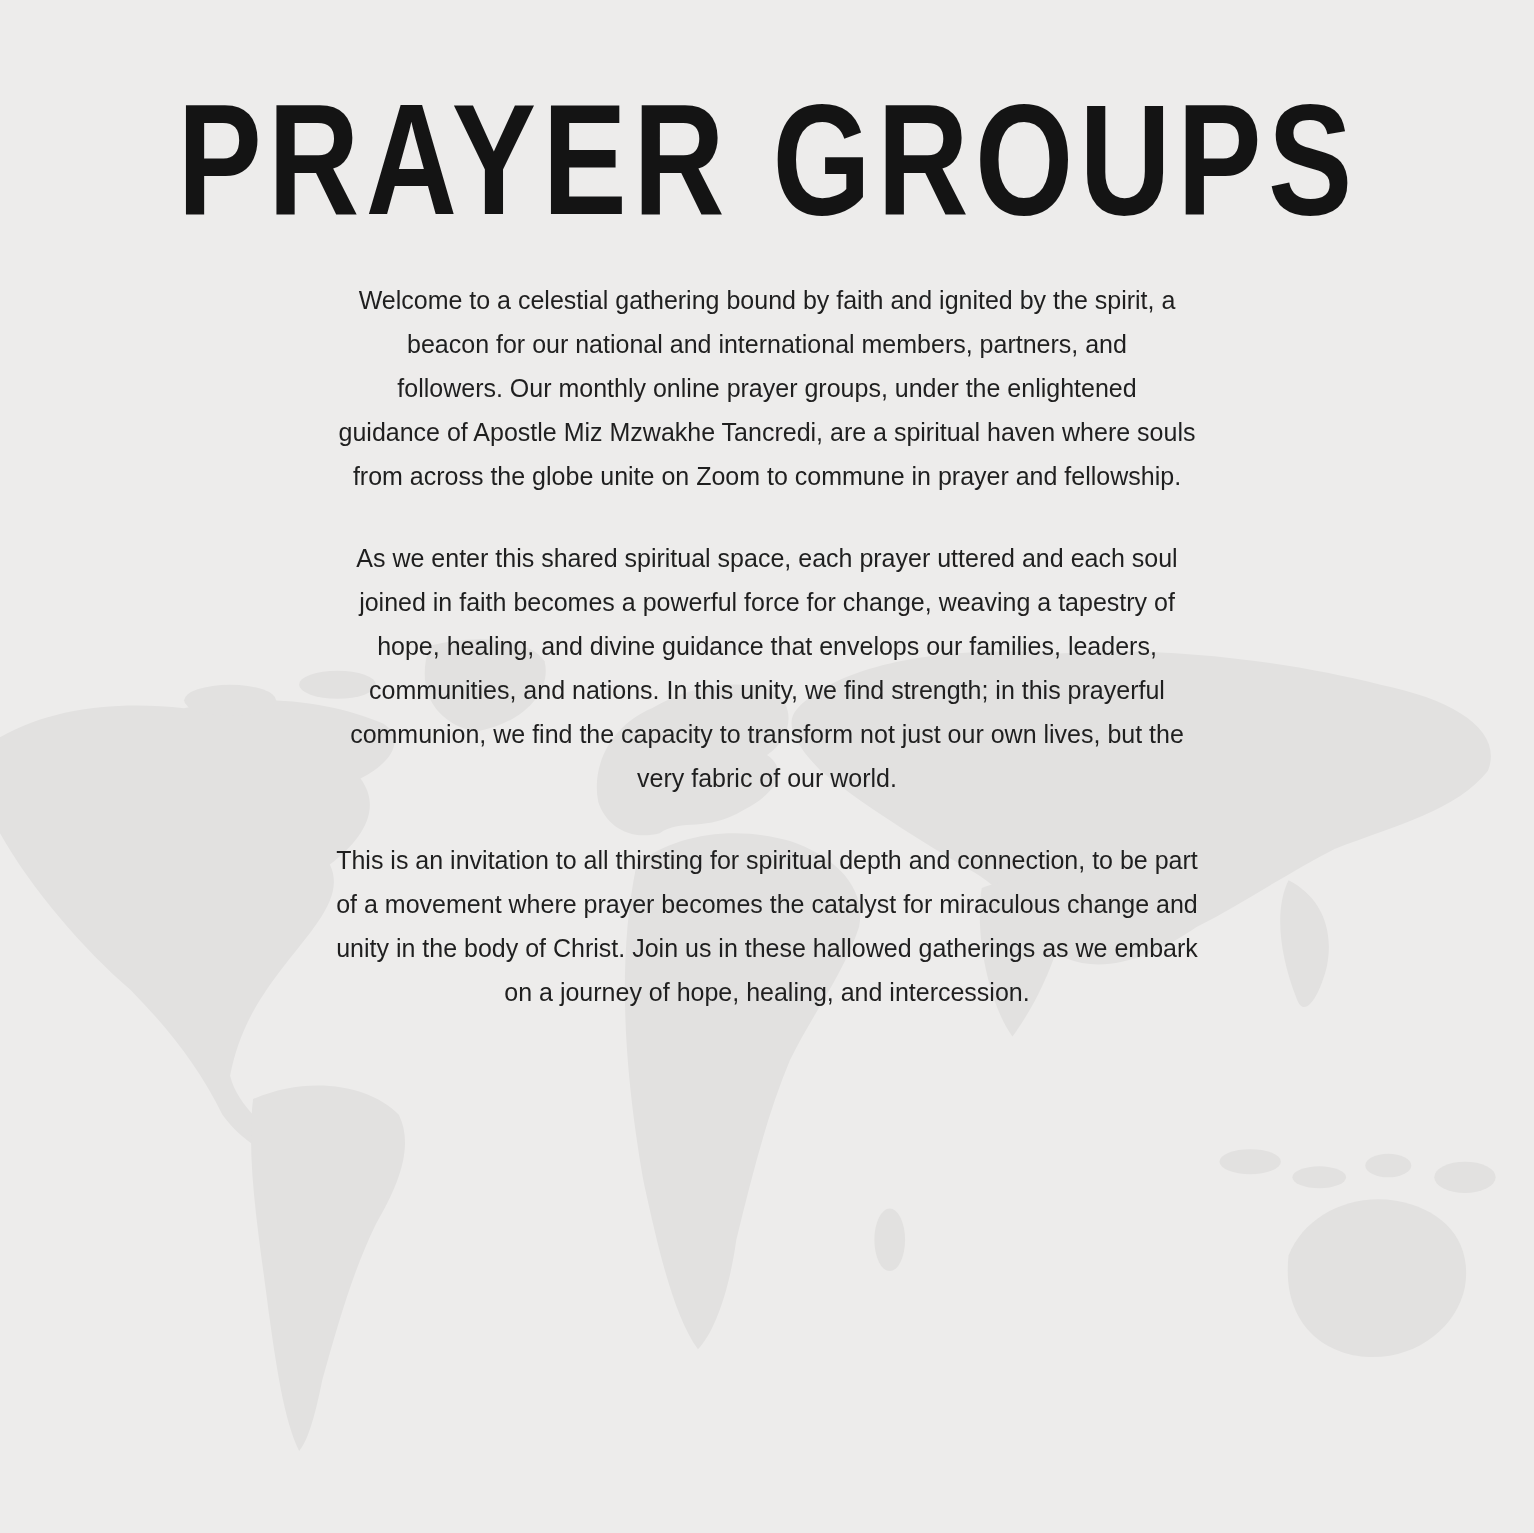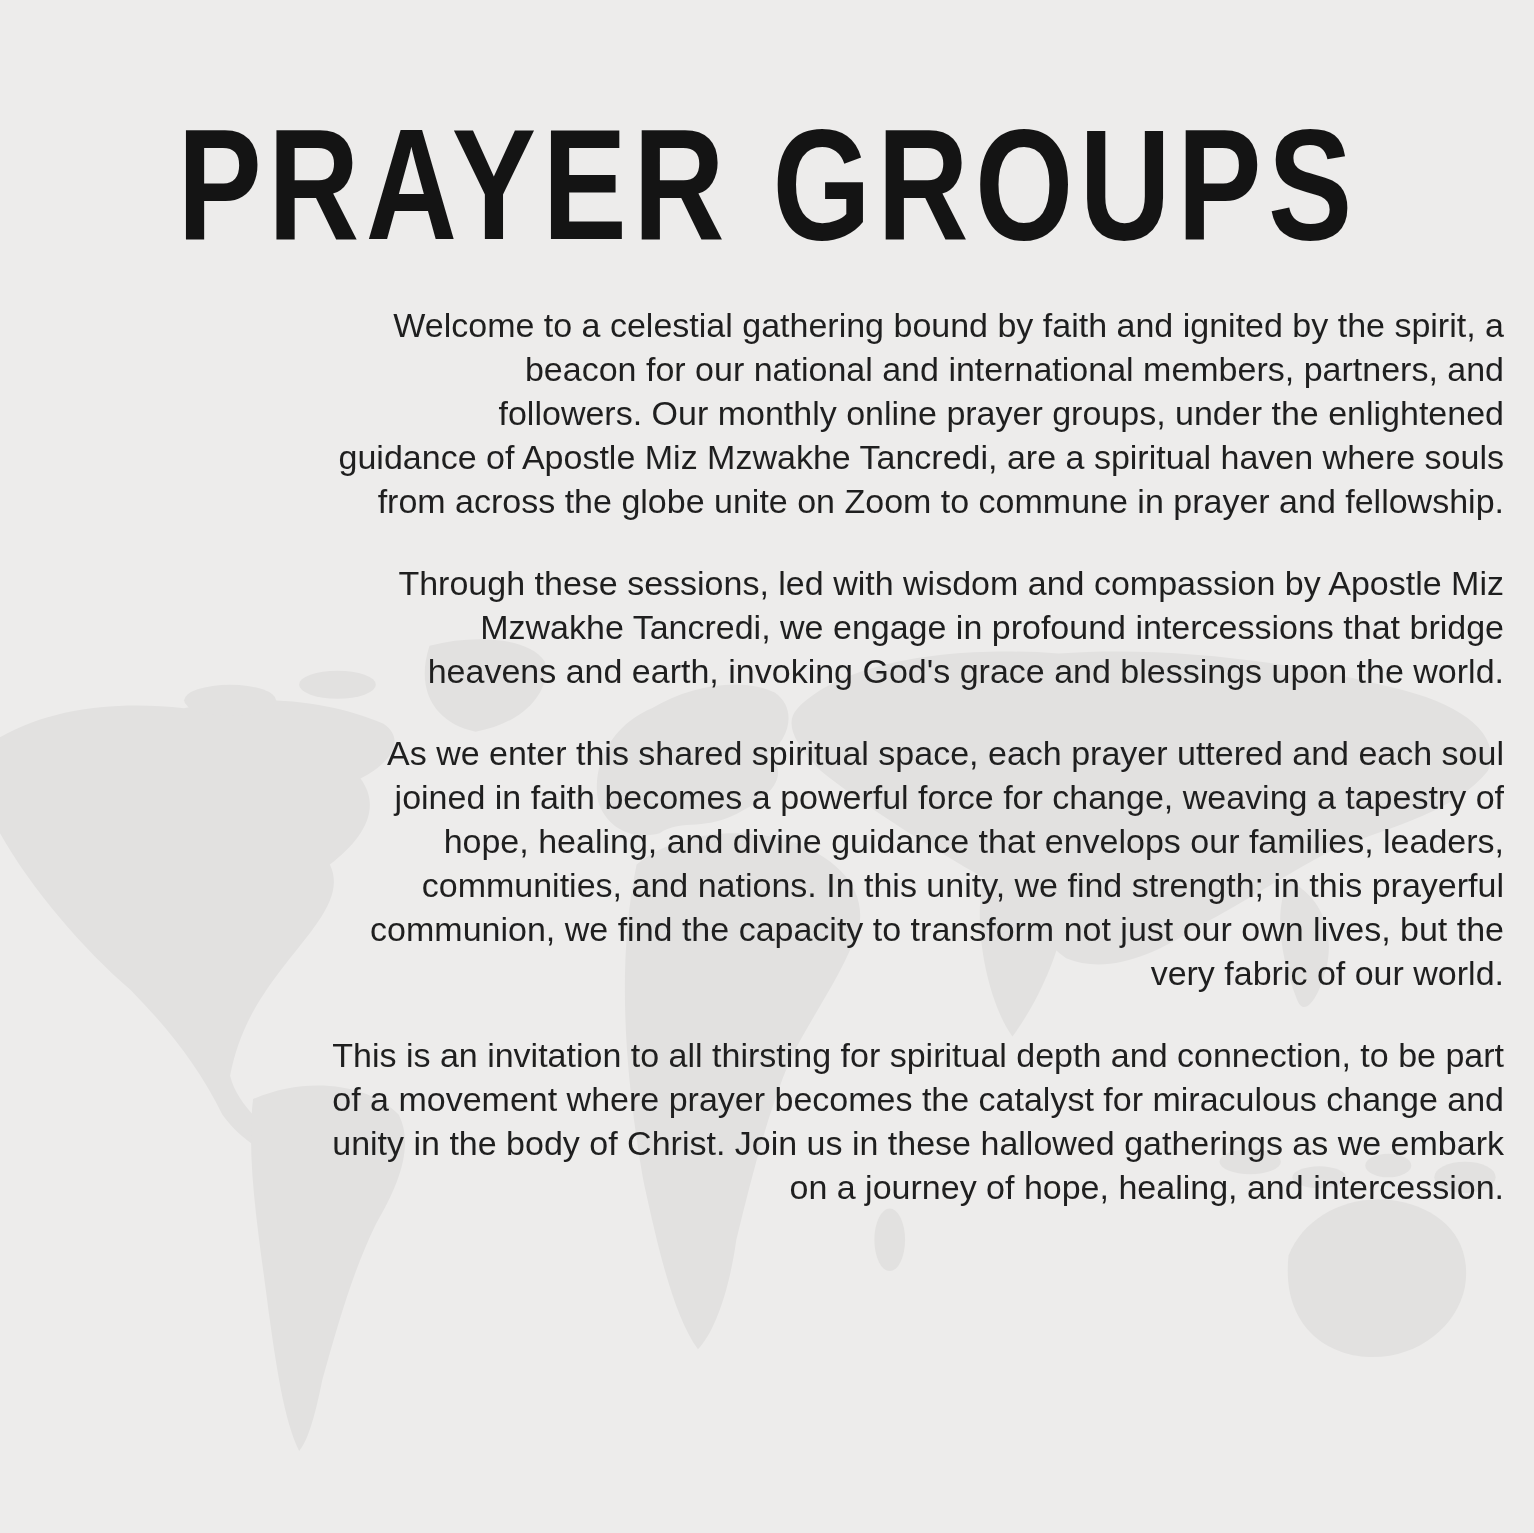"PRAYER GROUPS" .content { padding: 105px 30px 0 30px -> 80px 30px 0 30px; text-align: right -> center }
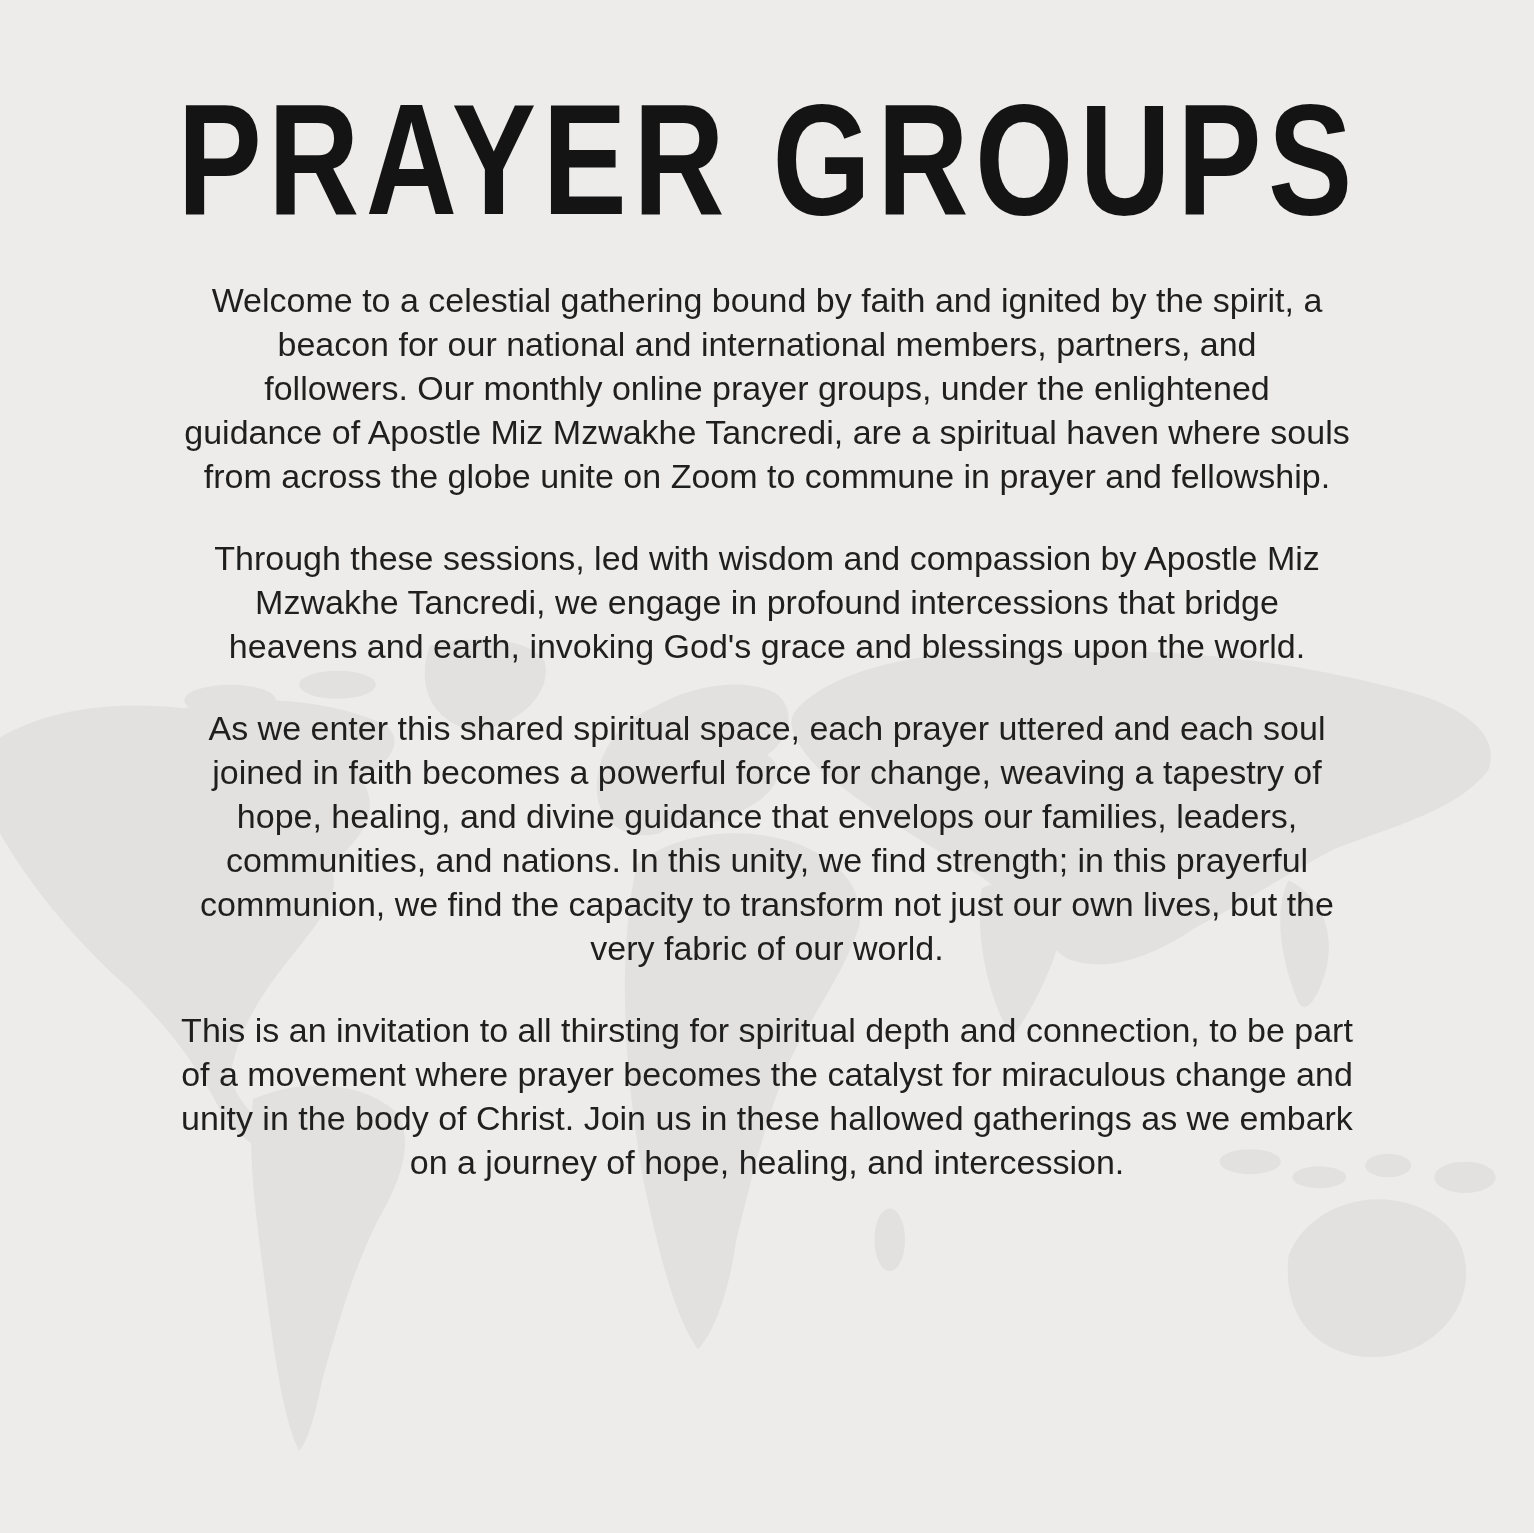"Welcome to a celestial gathering" p.body-par { font-size: 34px -> 25px }
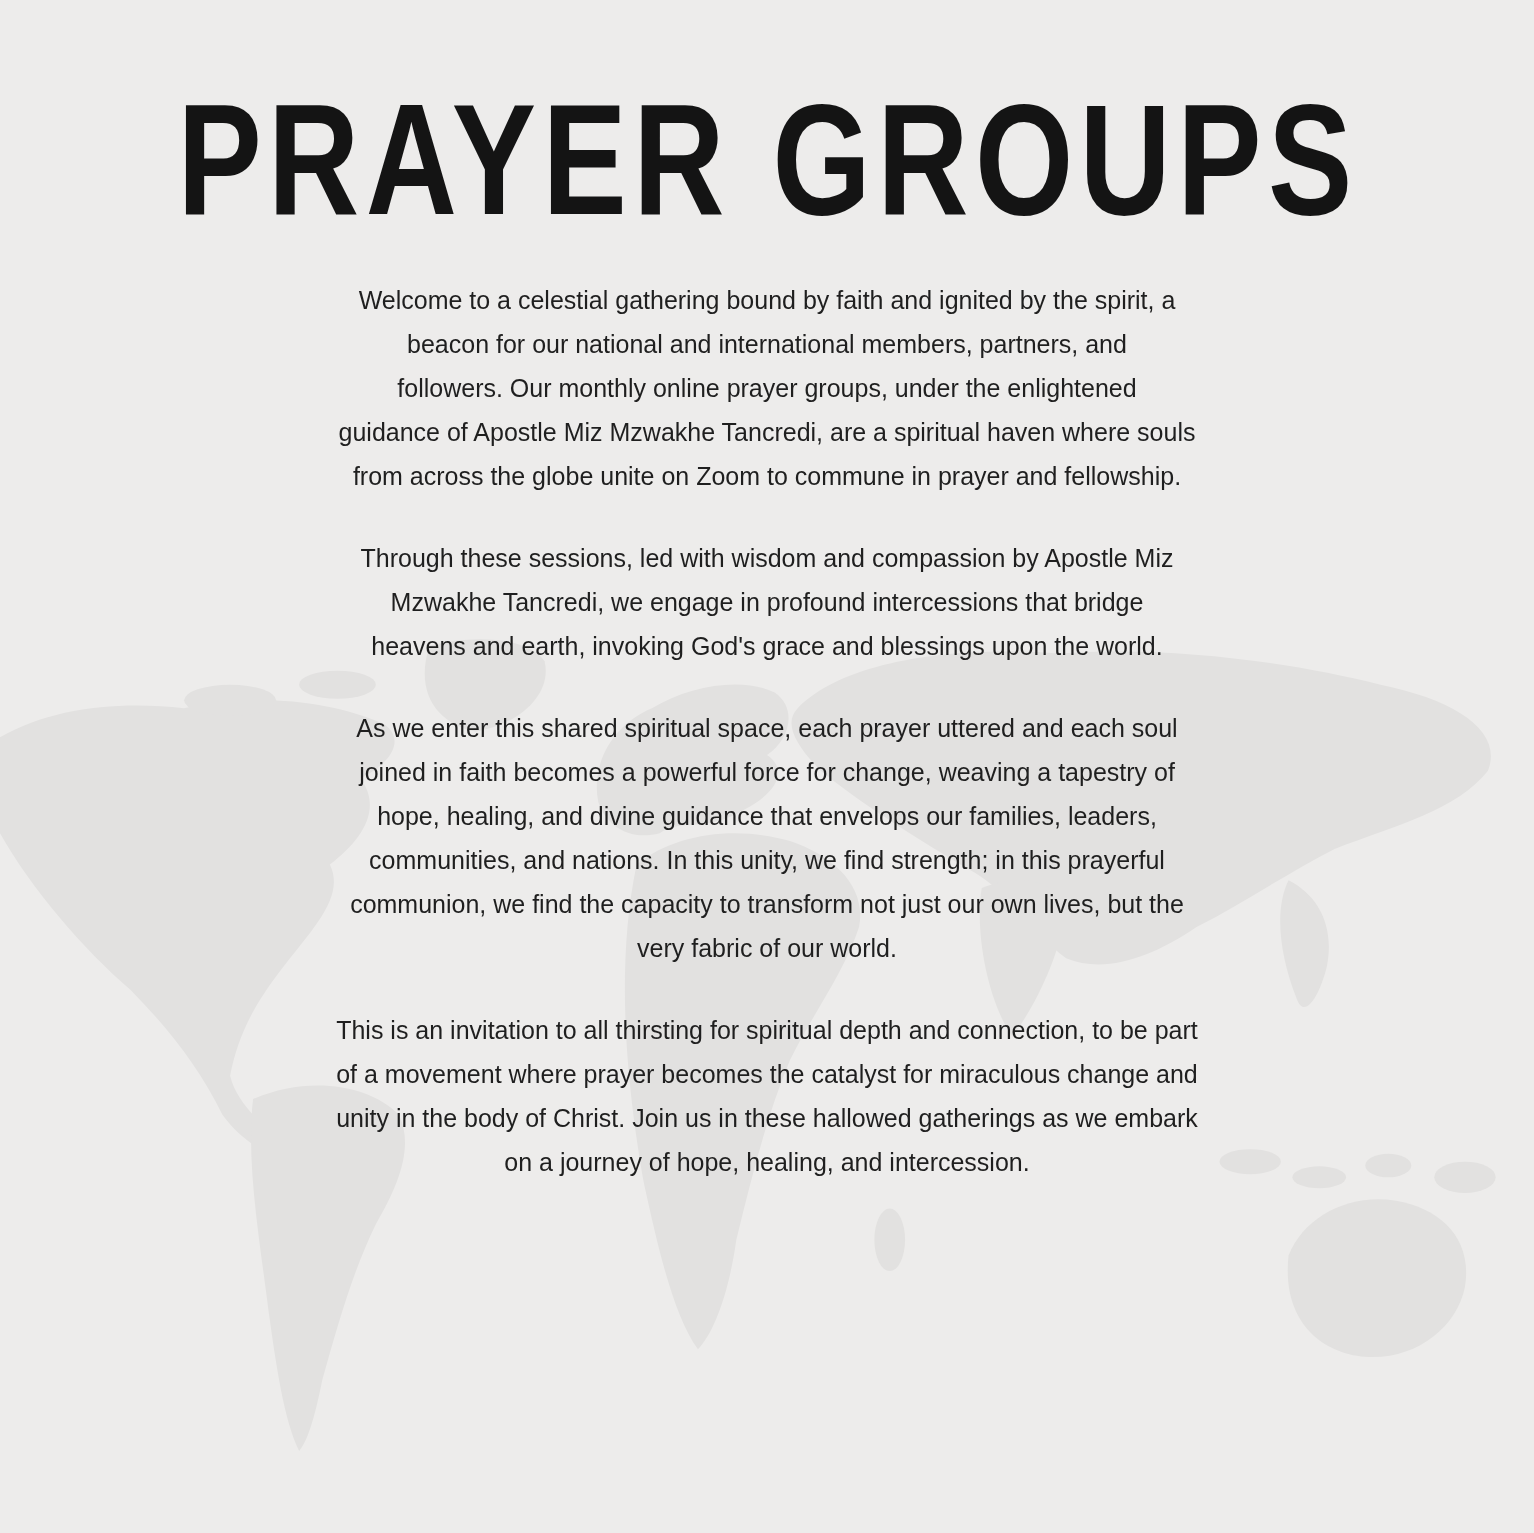"Through these sessions, led with" p.body-par { html: <p>Through these sessions, led with wisdom and compassion by Apostle Miz Mzwakhe Tancredi, we engage in profound intercessions that bridge heavens and earth, invoking God's grace and blessings upon the world.</p> -> none }
